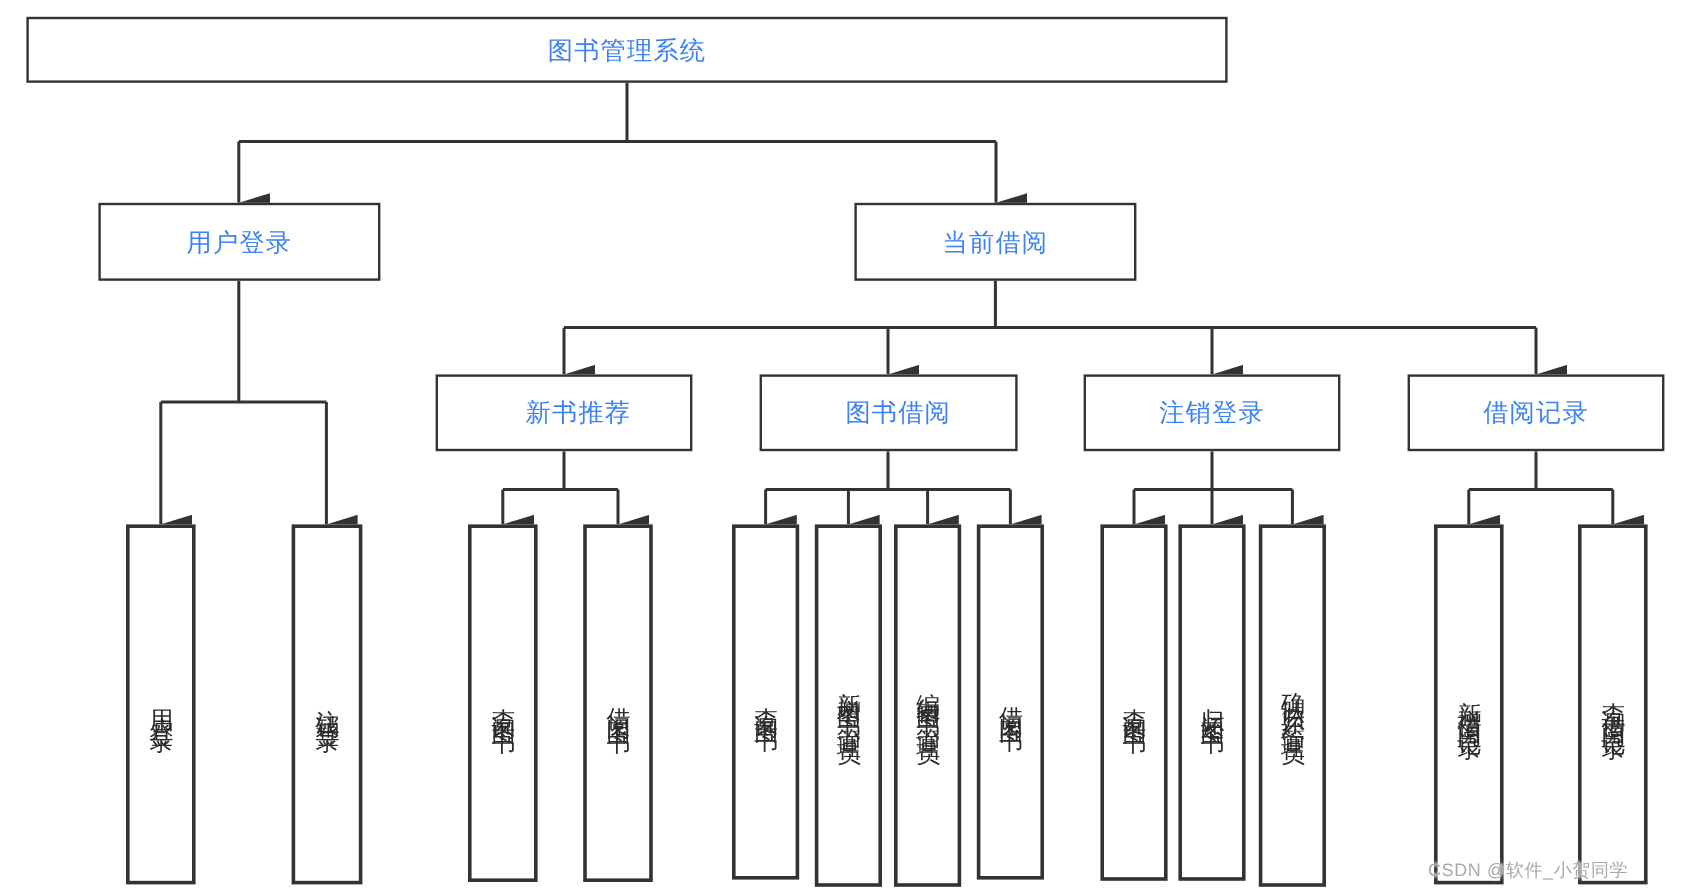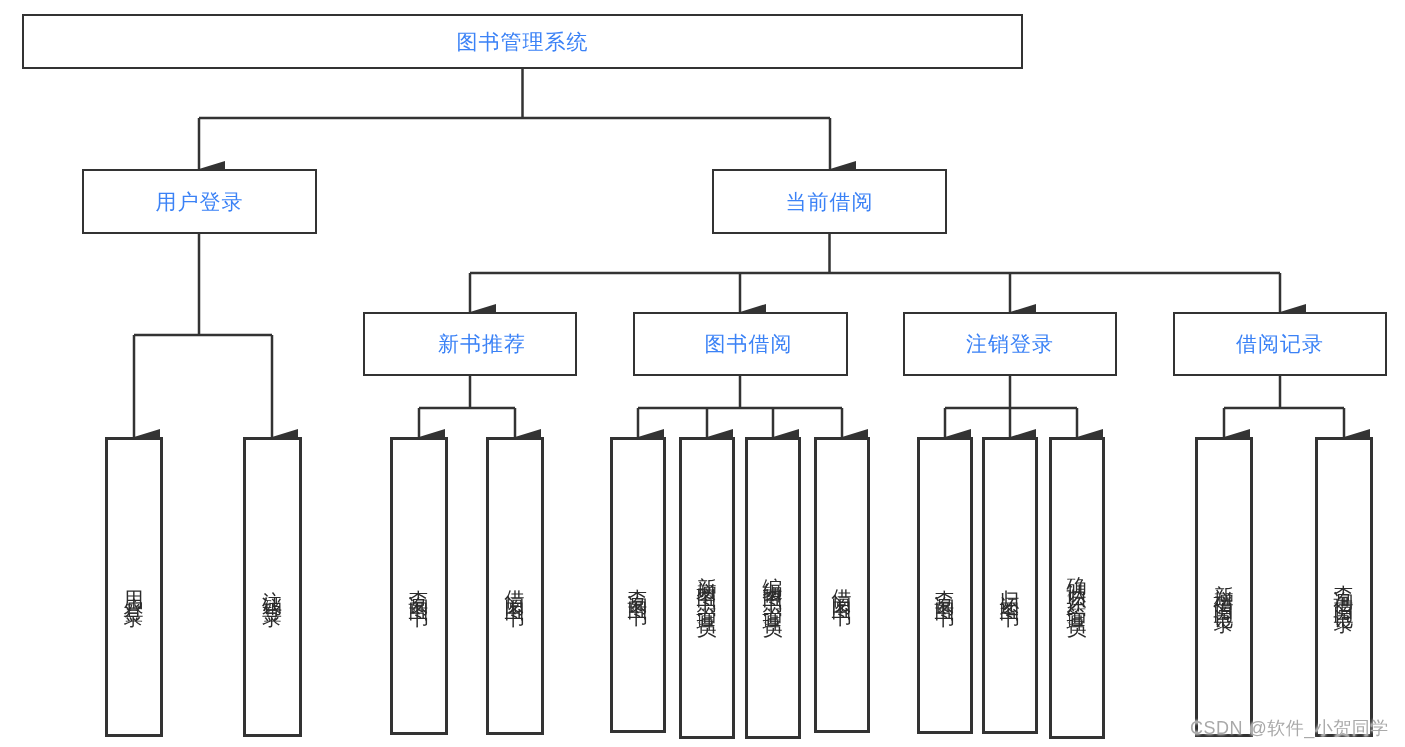"CSDN @软件_小贺同学" .watermark { font-size: 18px -> 15px }
